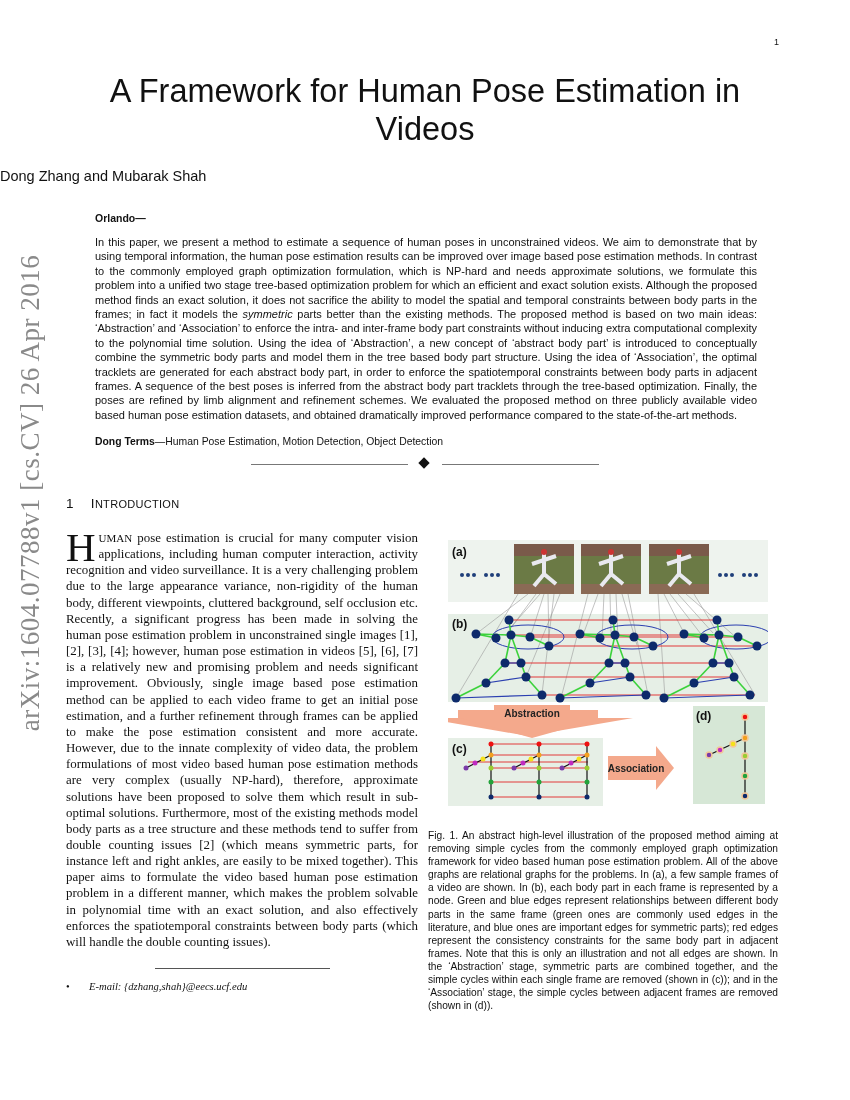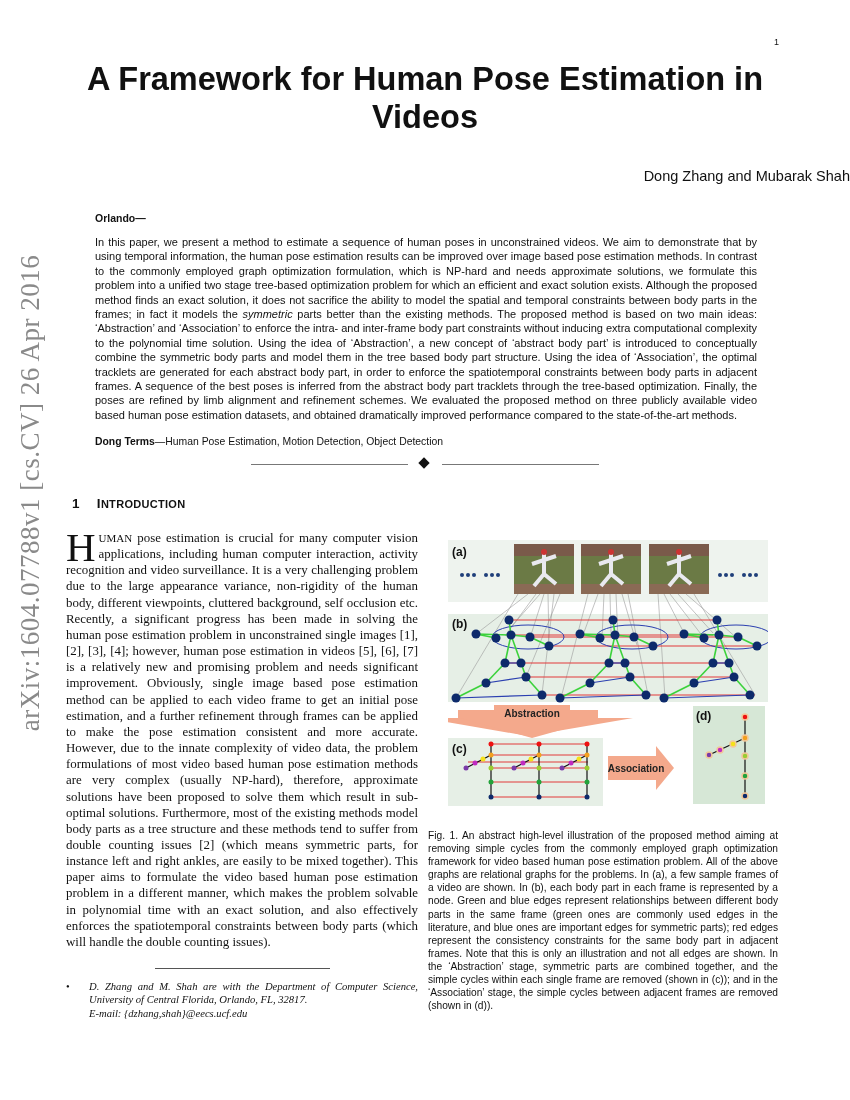"A Framework for Human Pose" .title { font-weight: bold -> normal; top: 60px -> 72px }
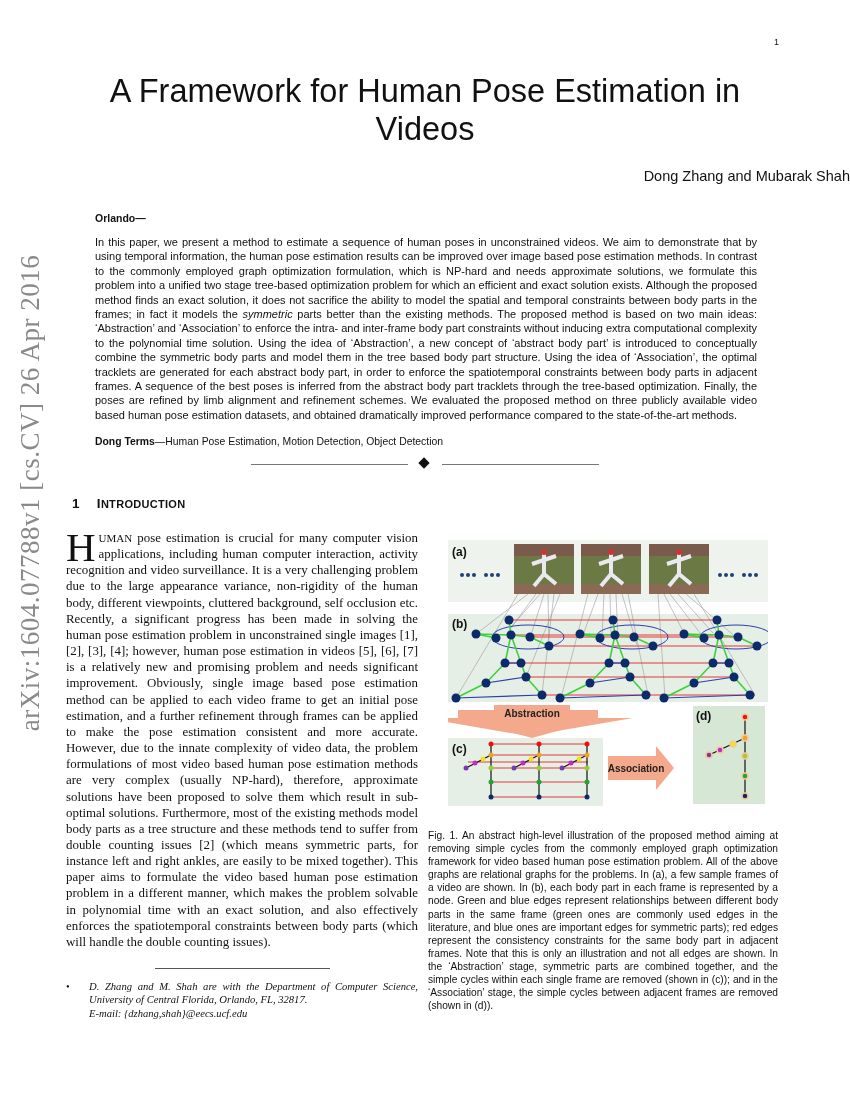"Dong Zhang and Mubarak Shah" .authors { text-align: right -> left }
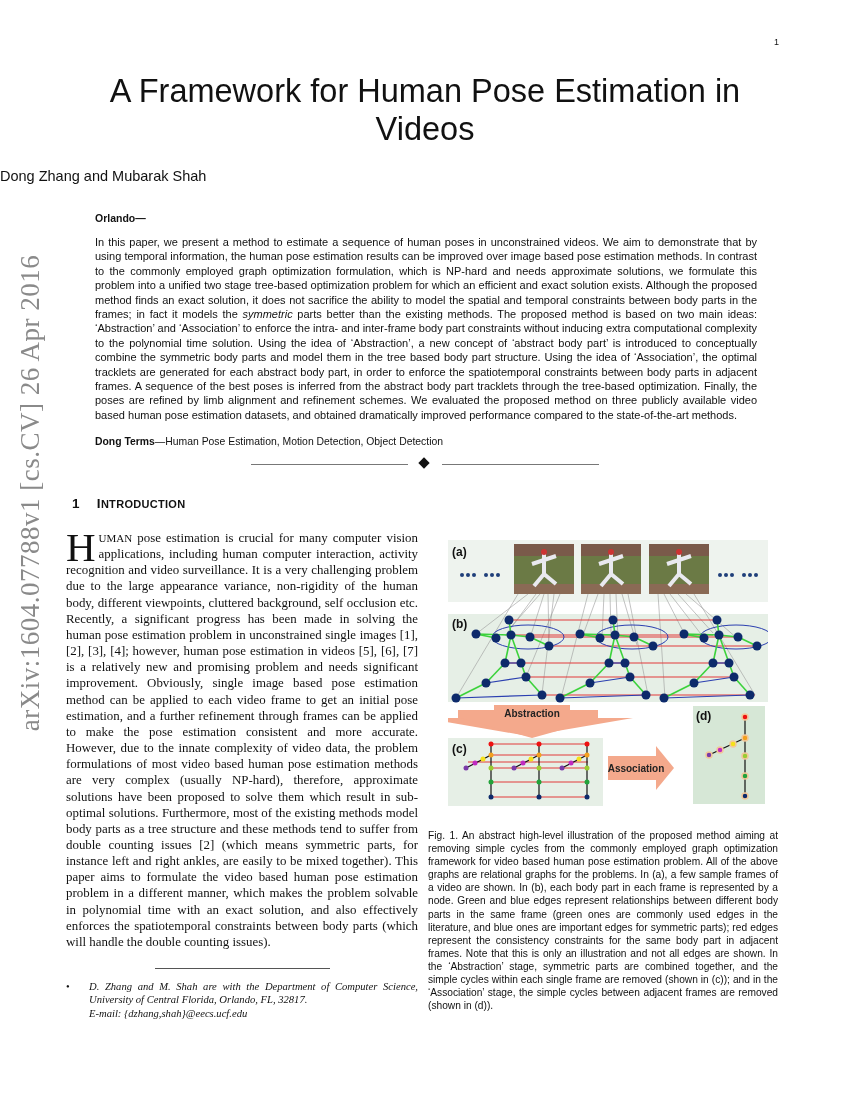"1 INTRODUCTION" .section-head { font-weight: bold -> normal; left: 72px -> 66px }
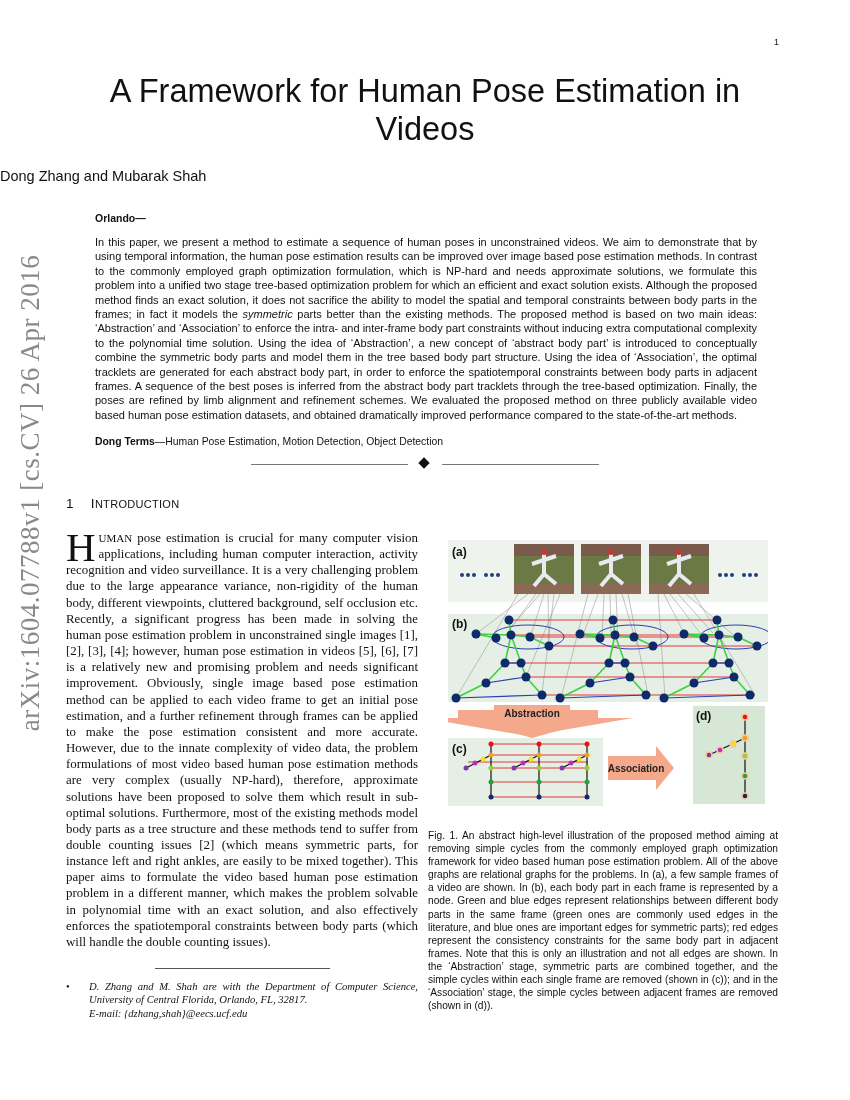"D. Zhang and M. Shah" div { html: <div>D. Zhang and M. Shah are with the Department of Computer Science, University of Central Florida, Orlando, FL, 32817.</div> -> none }
